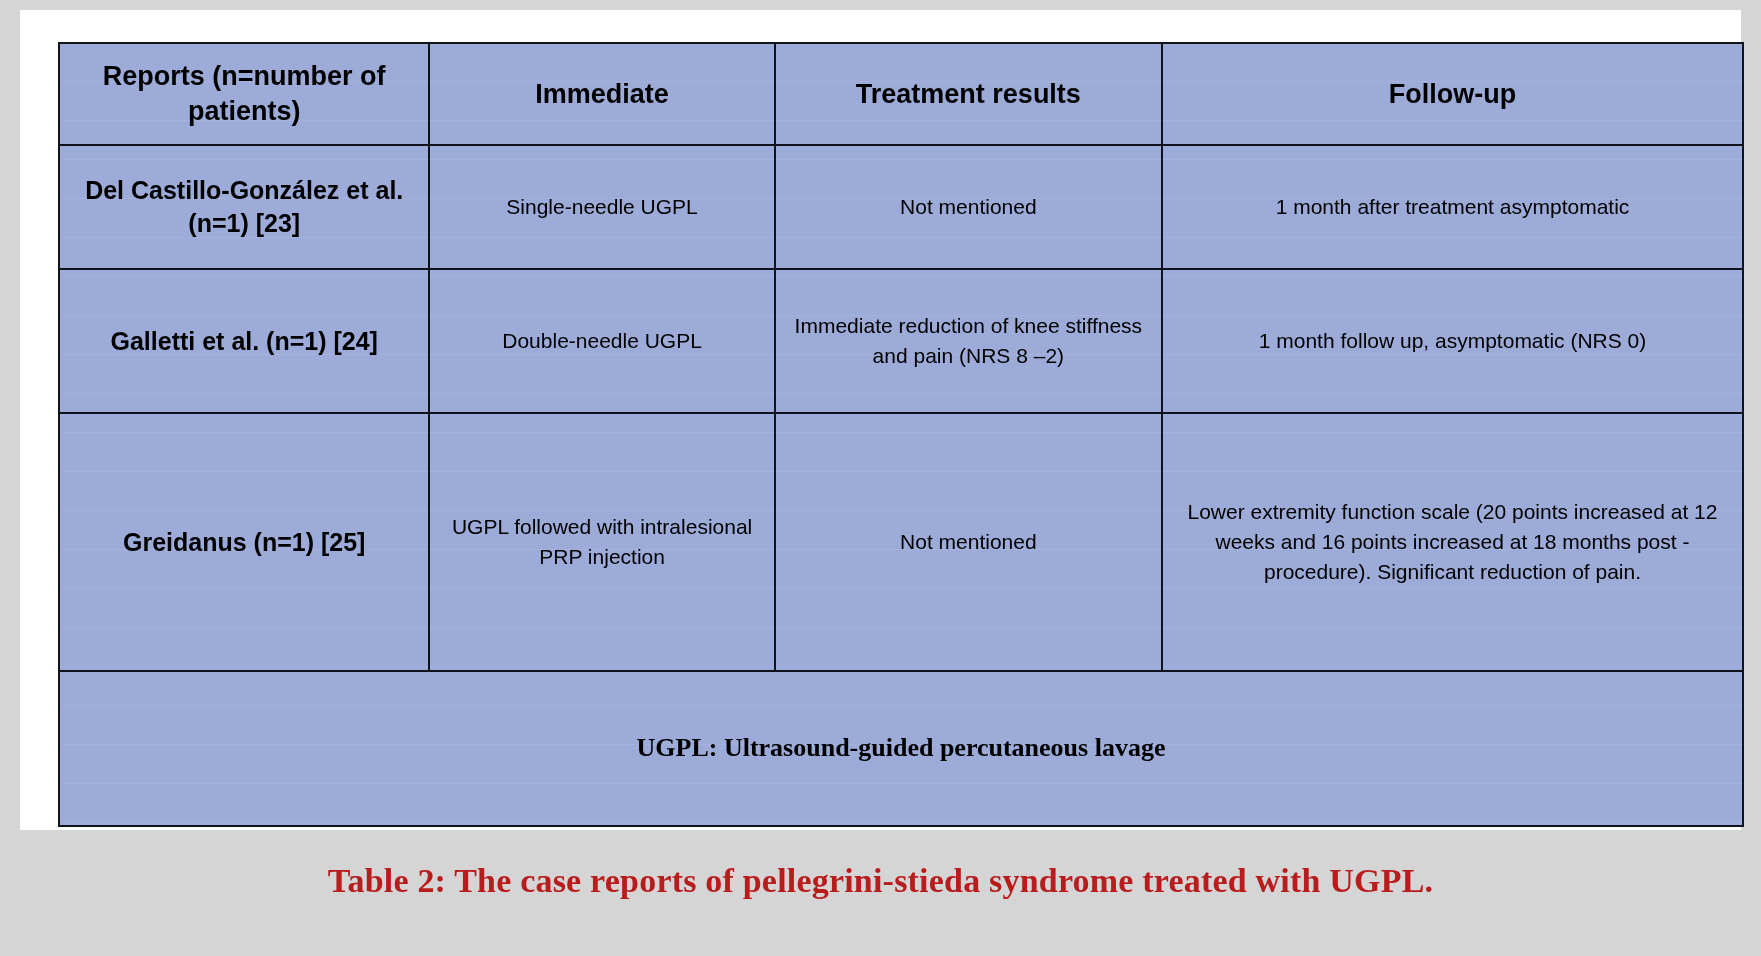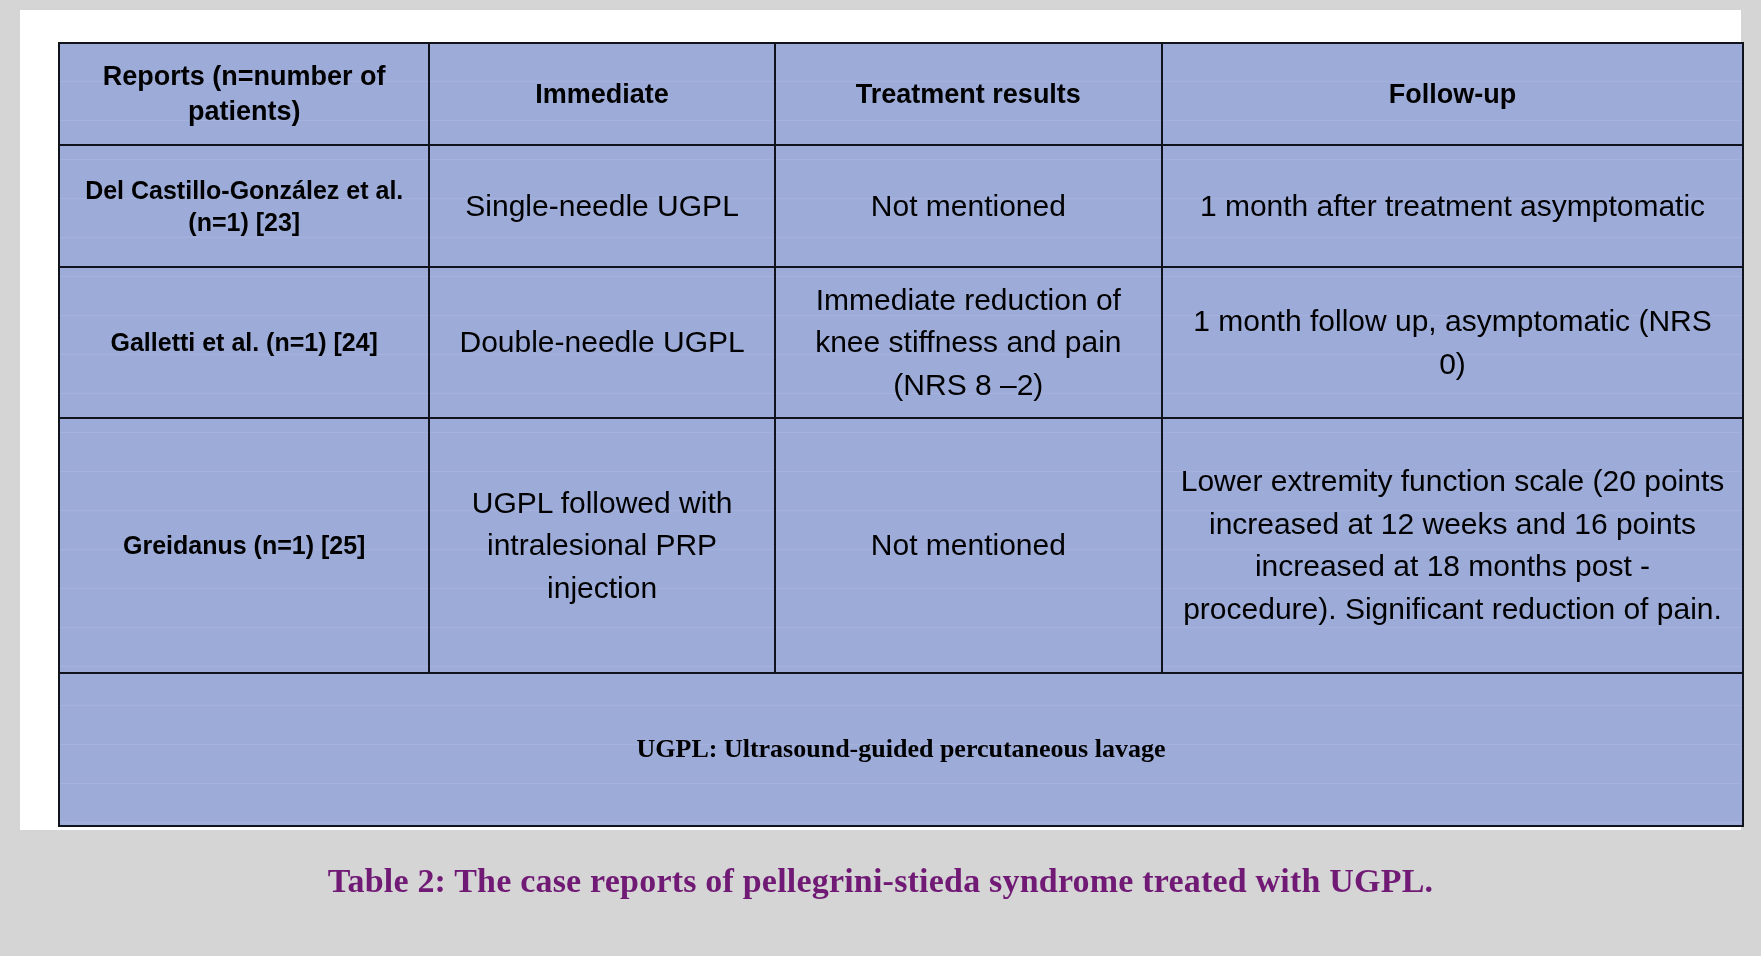"Single-needle UGPL" td.body-cell { font-size: 30px -> 21px }
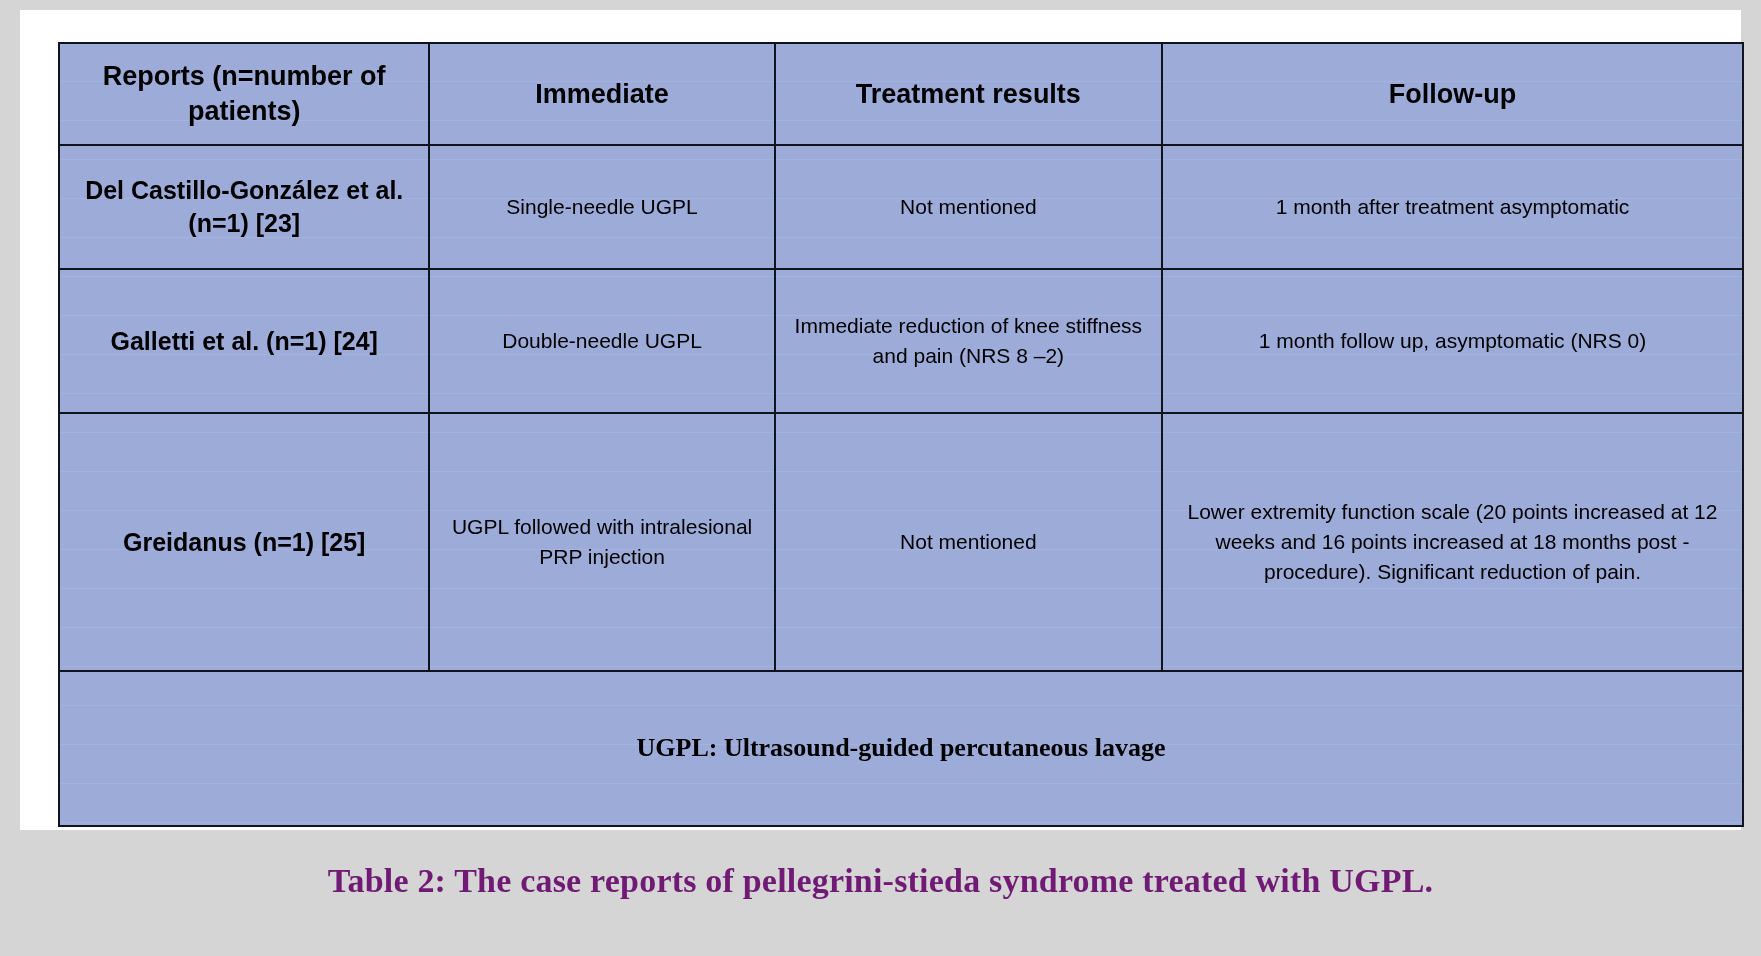"Table 2: The case reports" .caption { color: #701a75 -> #b91c1c }
